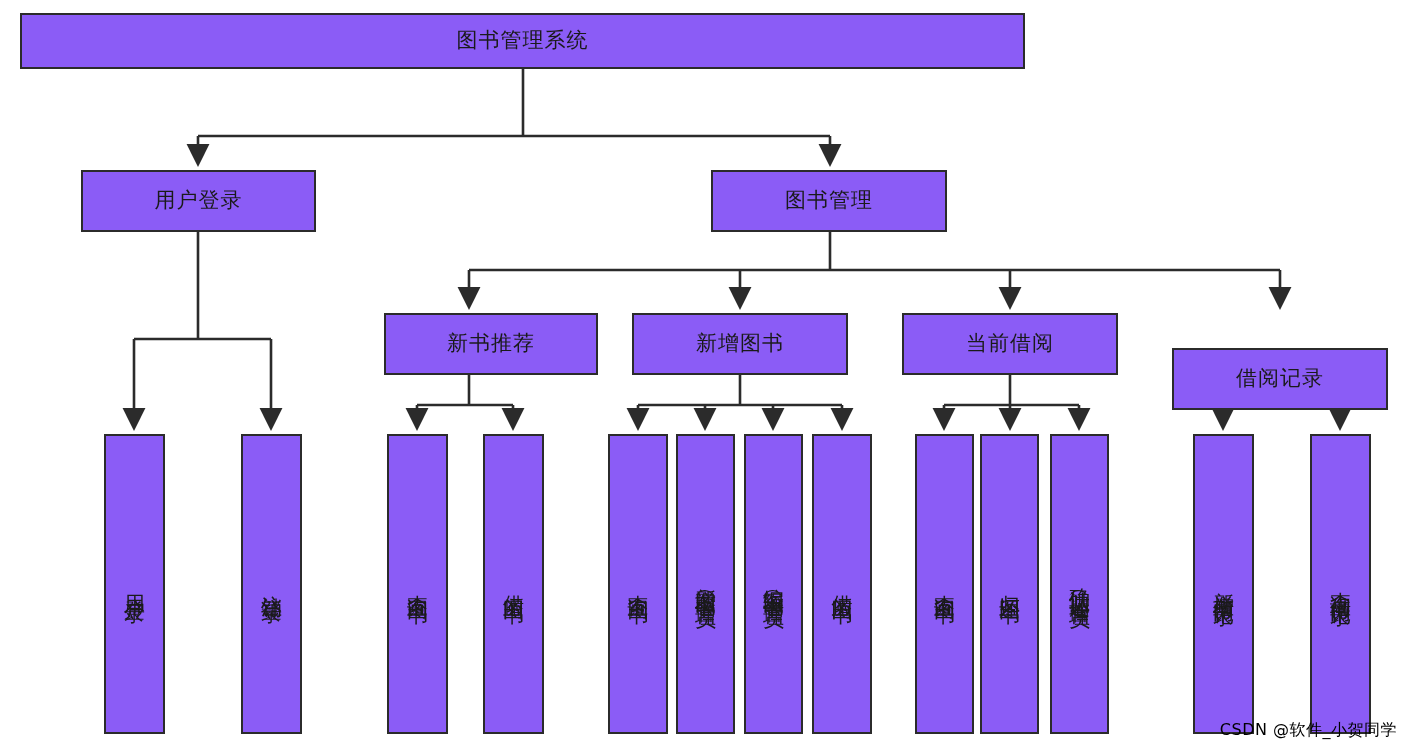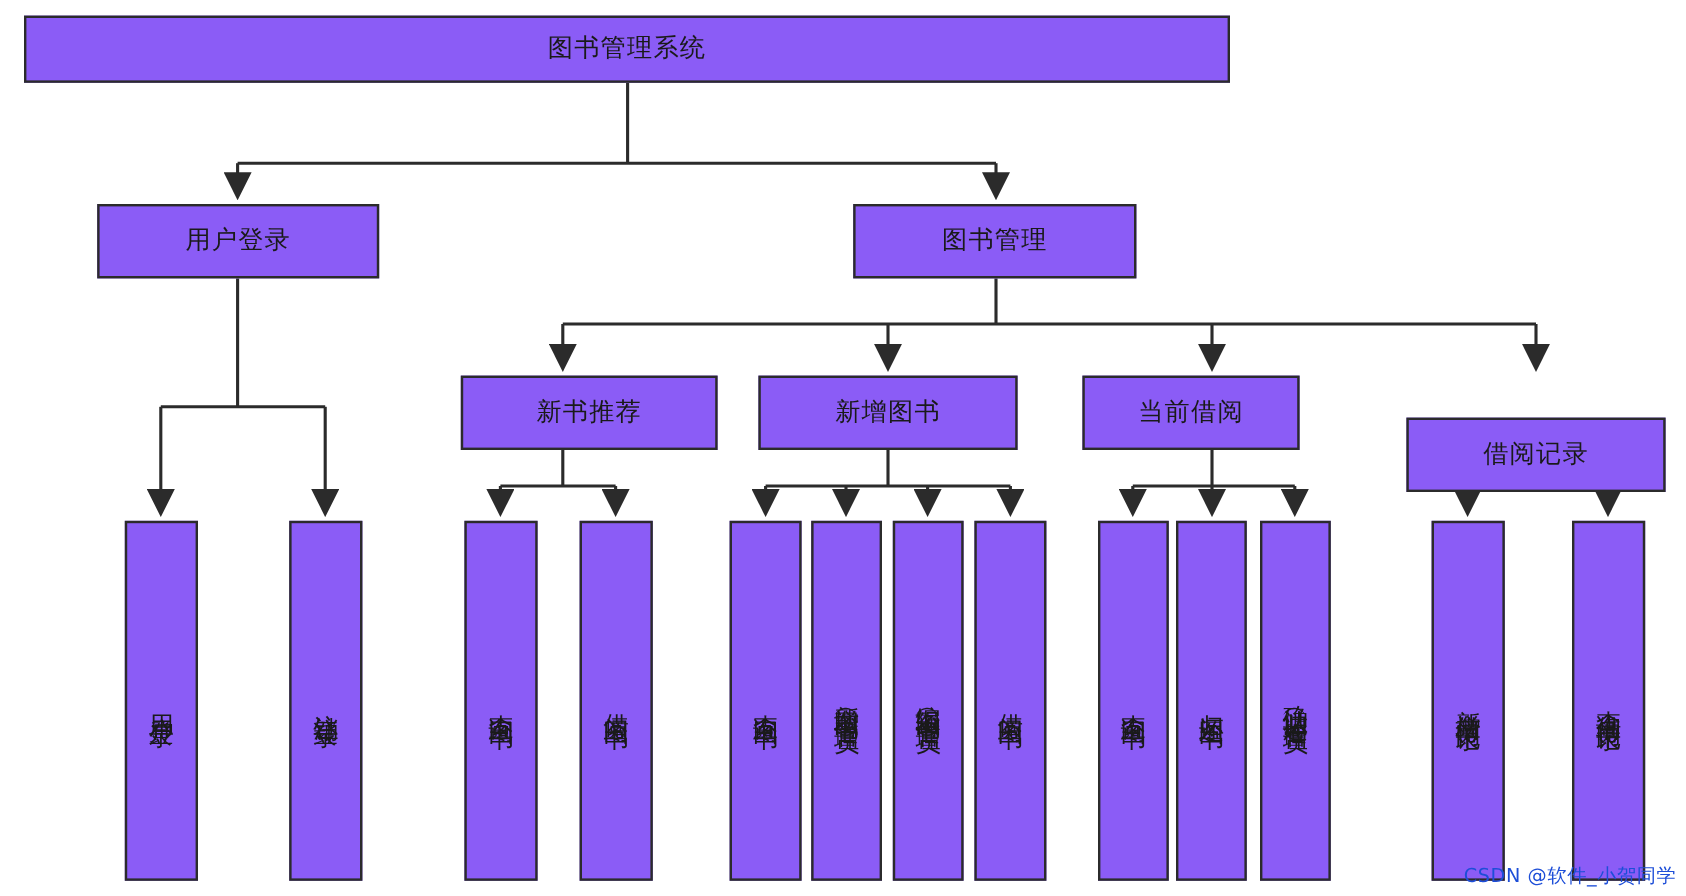"当前借阅" div.node { width: 181px -> 216px }
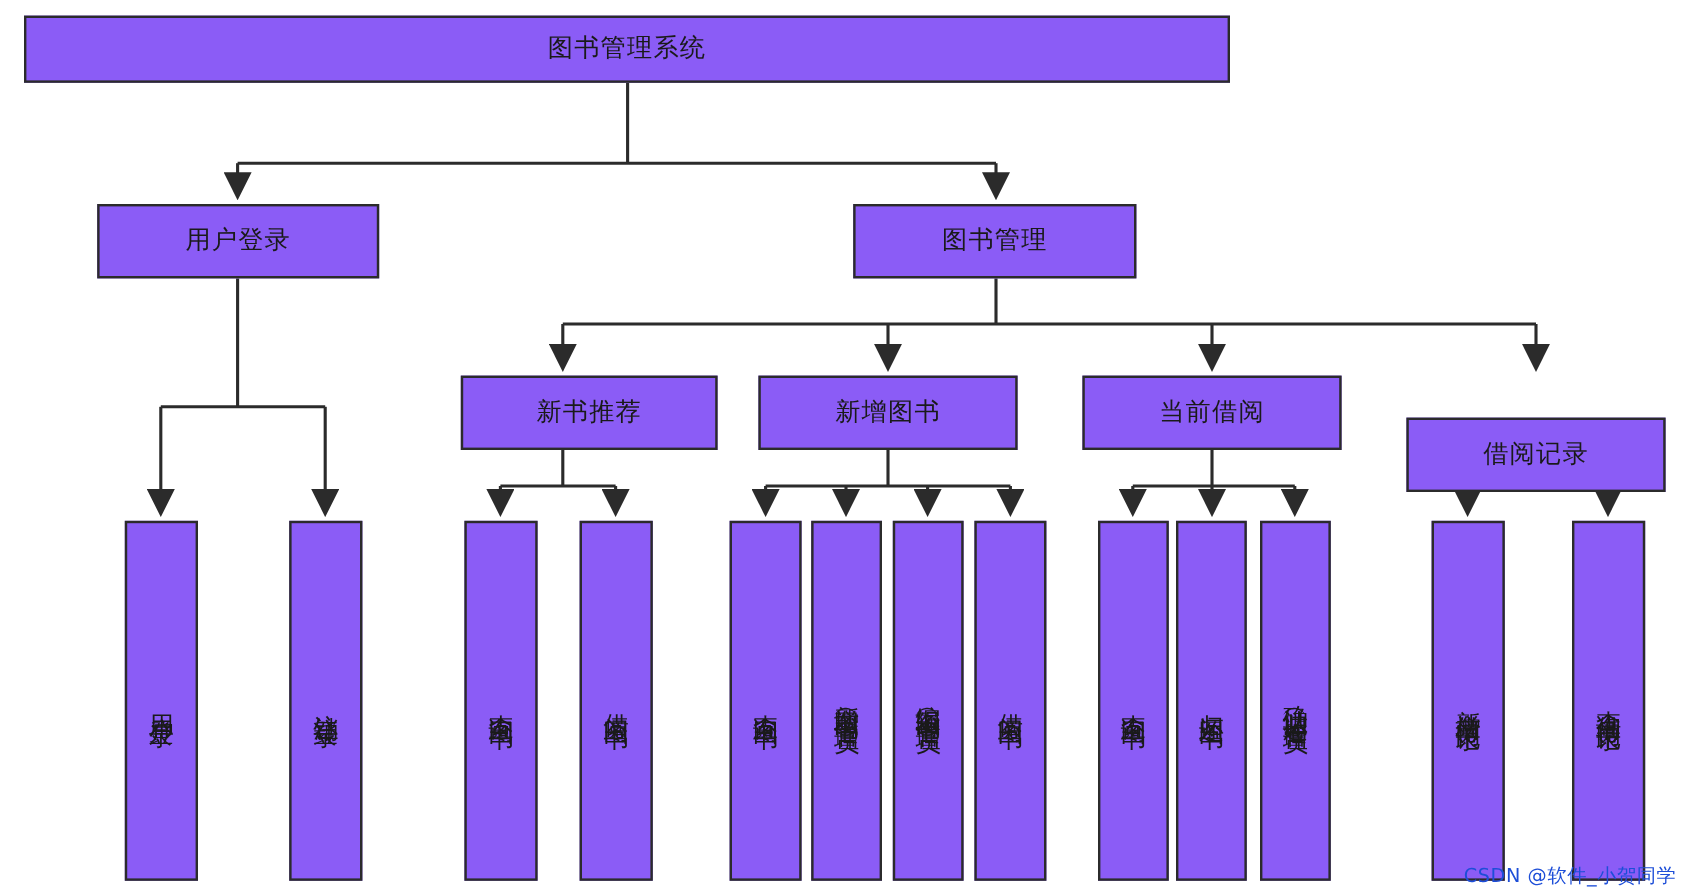"CSDN @软件_小贺同学" #watermark { color: #1d4ed8 -> #000000 }
